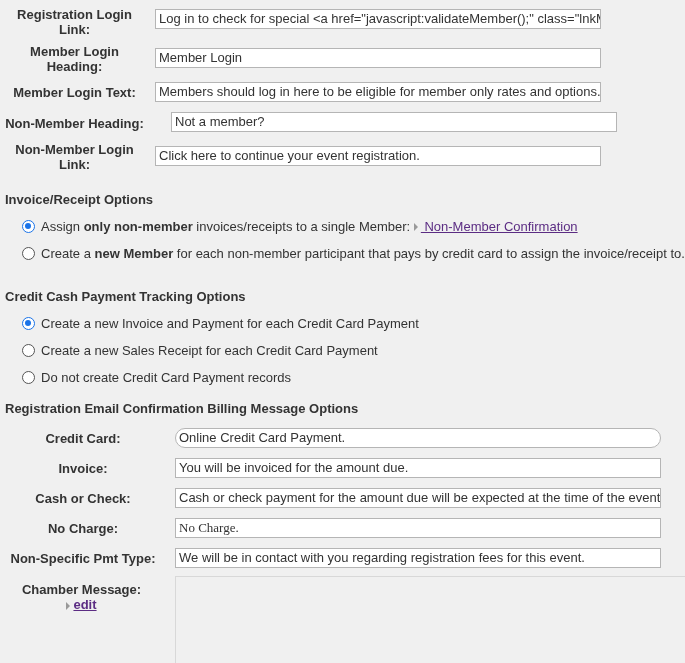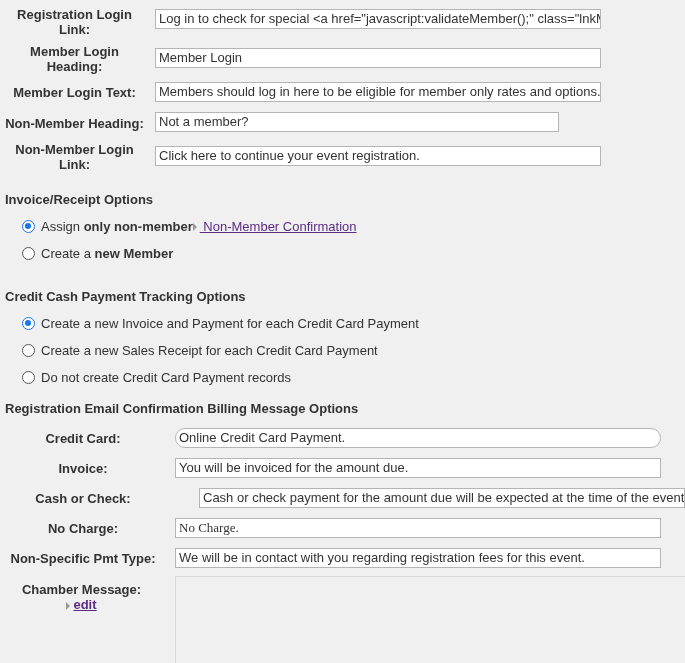"Not a member?" div.inp { left: 155px -> 171px; width: 404px -> 446px }
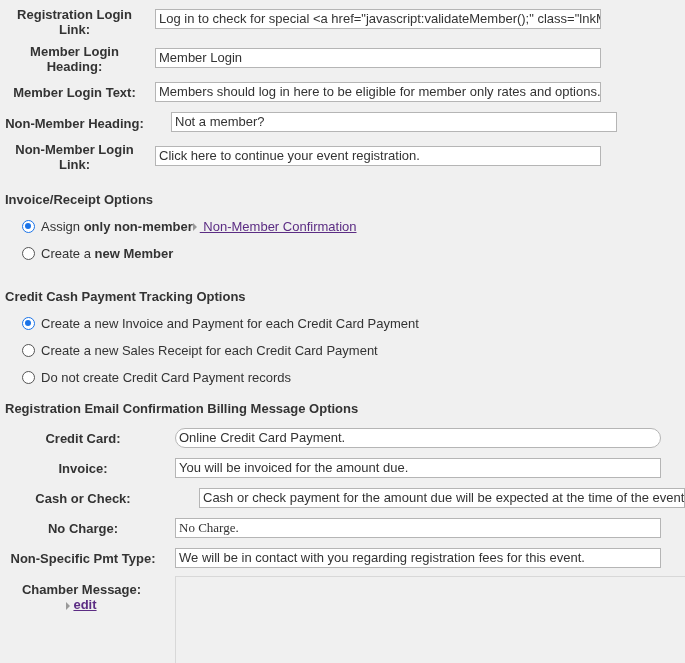"invoices/receipts to a single Member:" span { html: none -> <span> invoices/receipts to a single Member: </span> }
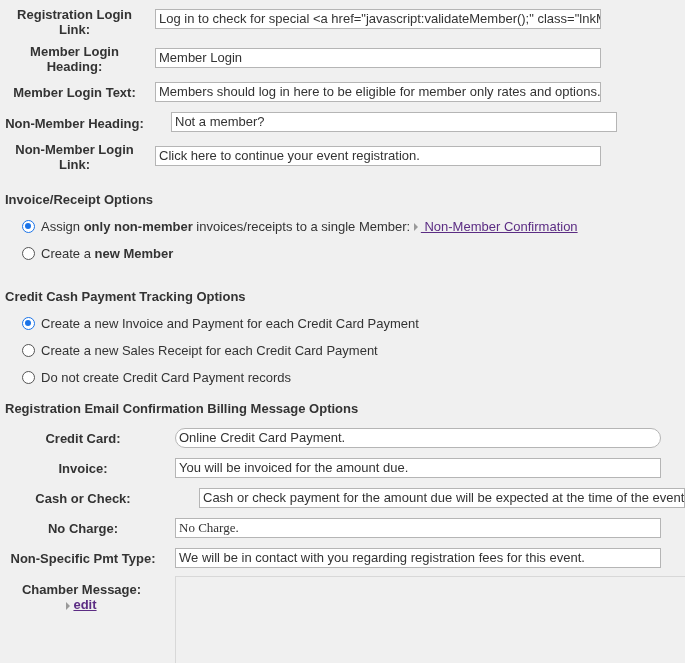"for each non-member participant that" span { html: none -> <span> for each non-member participant that pays by credit card to assign the invoice/receipt to.</span> }
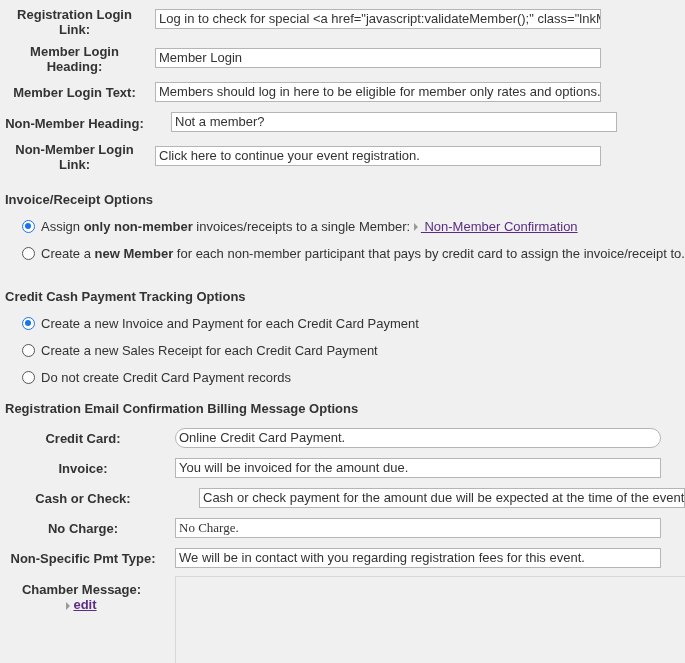"Cash or check payment for" div.inp { margin-left: 24px -> none }
